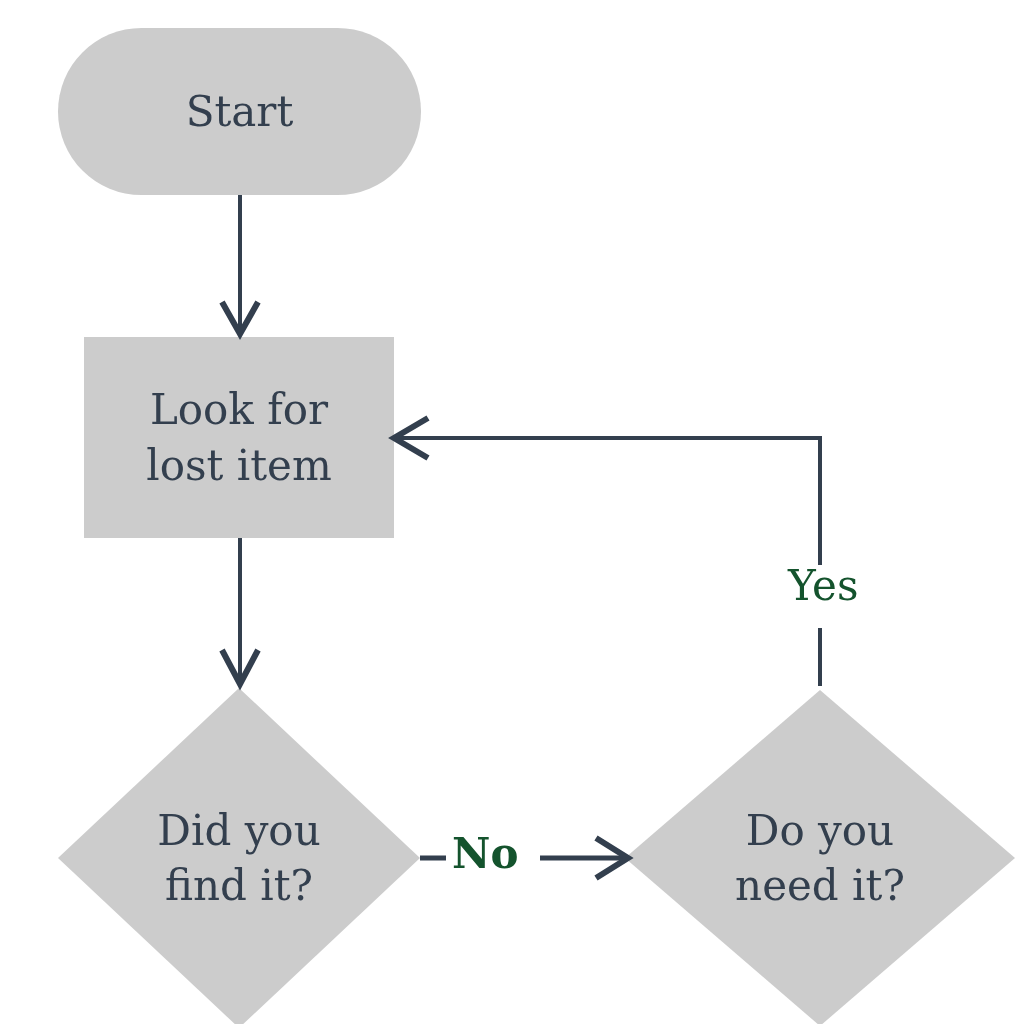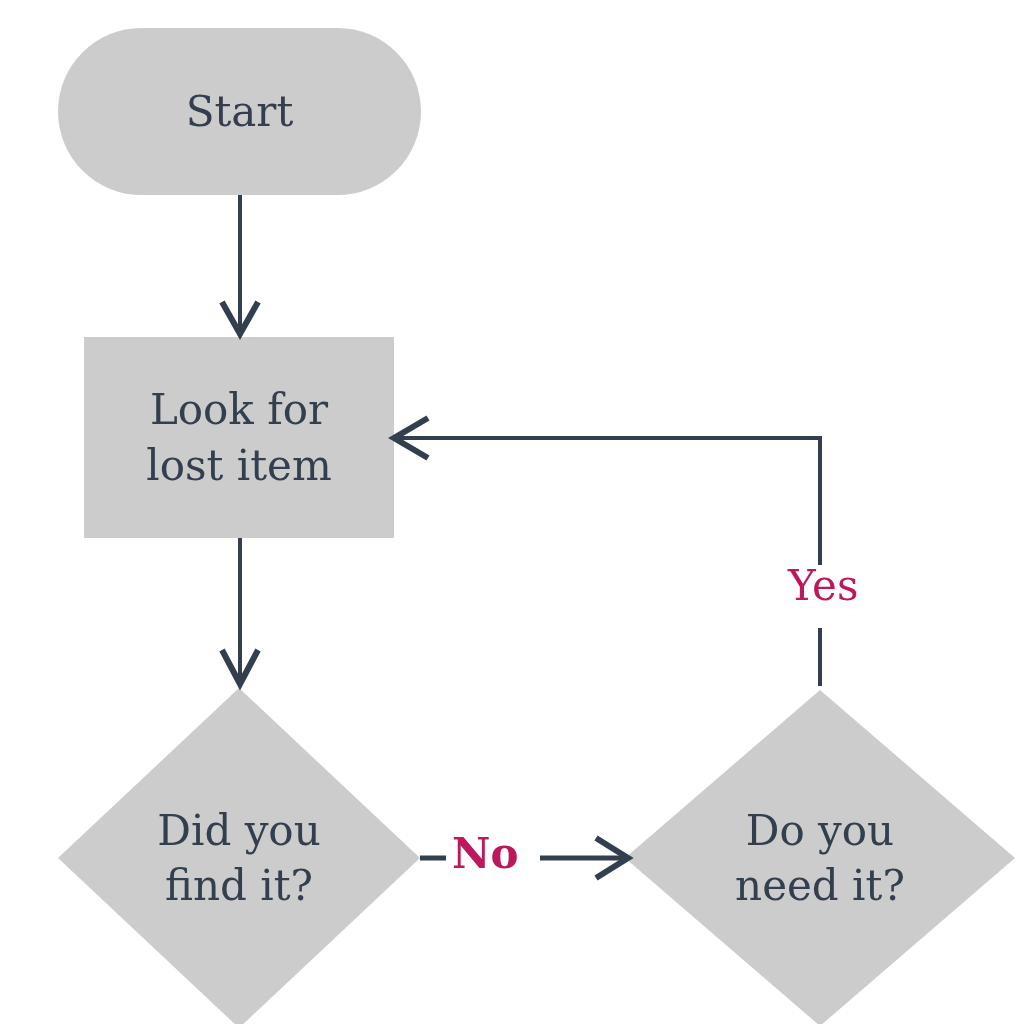"Yes" .edge-label { color: #be185d -> #14532d }
